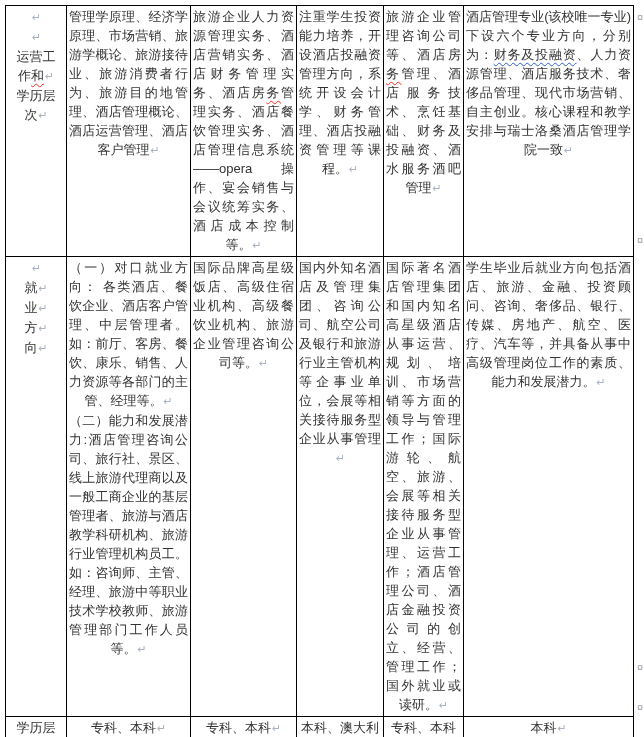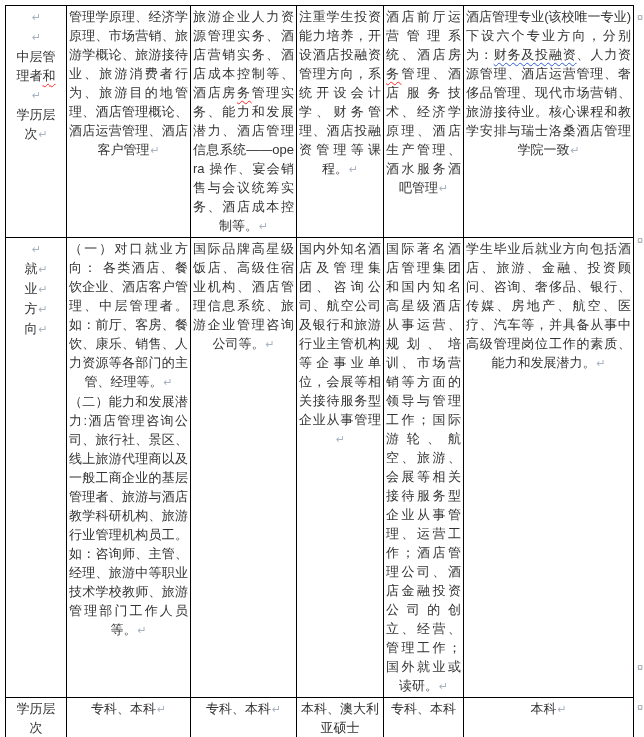"旅游企业人力资源管理实务、酒店营销实务、酒店成本控制等、酒店房" span { text: 成本控制等 -> 财务管理实务 }
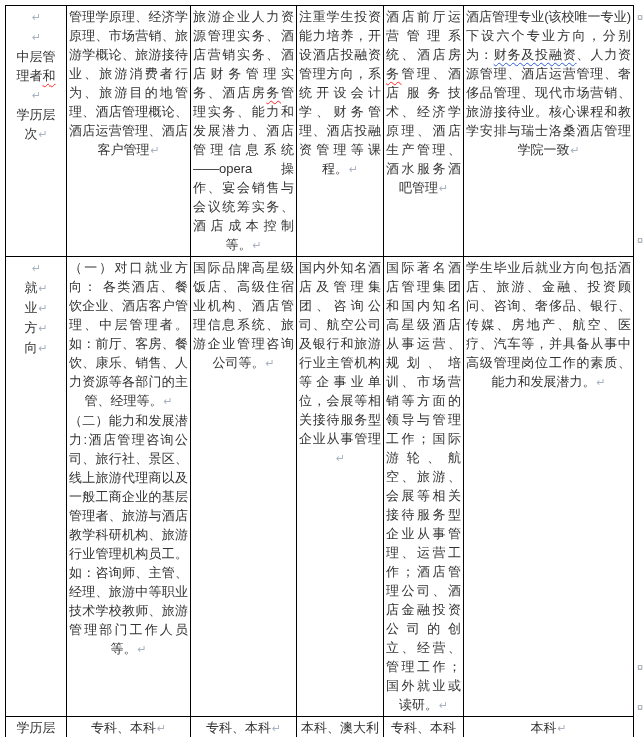"酒店前厅运营管理系统、酒店房" span { text: 酒店前厅运营管理系统 -> 旅游企业管理咨询公司等 }
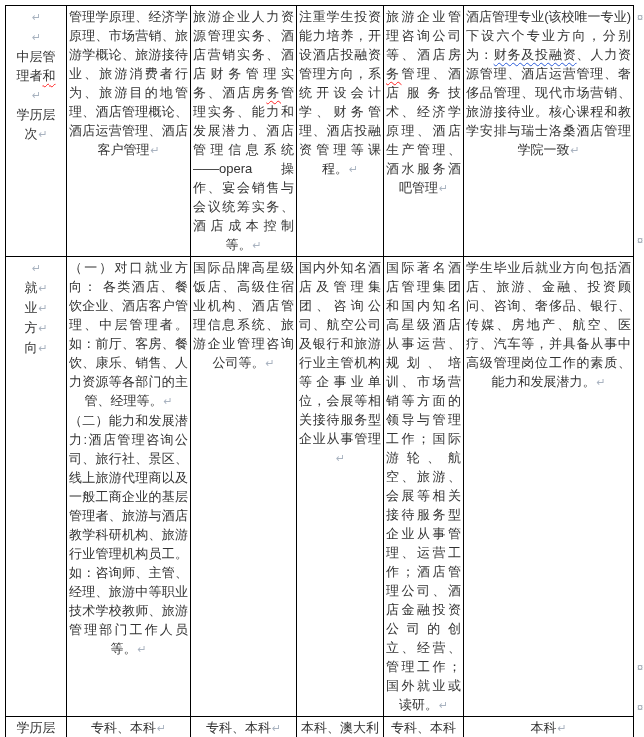"中层管理者" span { text: 中层管理者 -> 运营工作 }
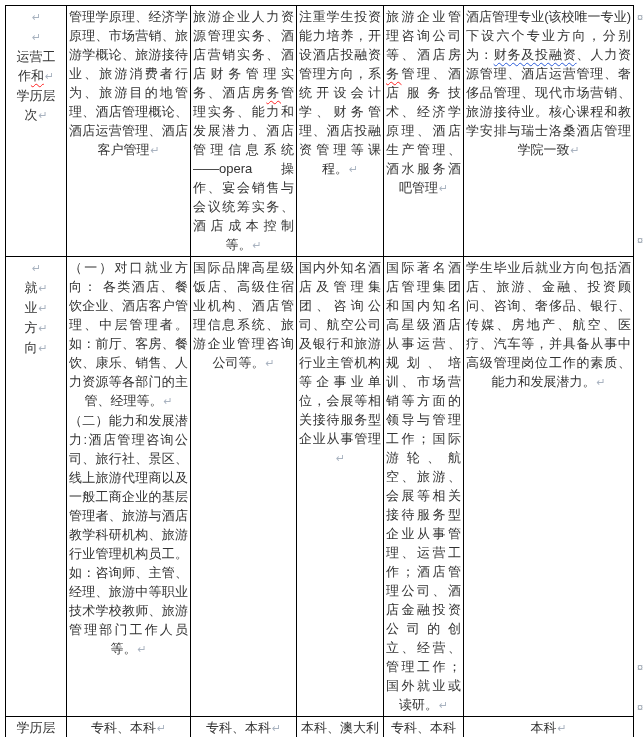"、人力资源管理、酒店运营管理、奢侈品管理、现代市场营销、旅游接待业。核心课程和教" span { text: 运营管理、奢侈品管理、现代市场营销、旅游接待 -> 服务技术、奢侈品管理、现代市场营销、自主创 }
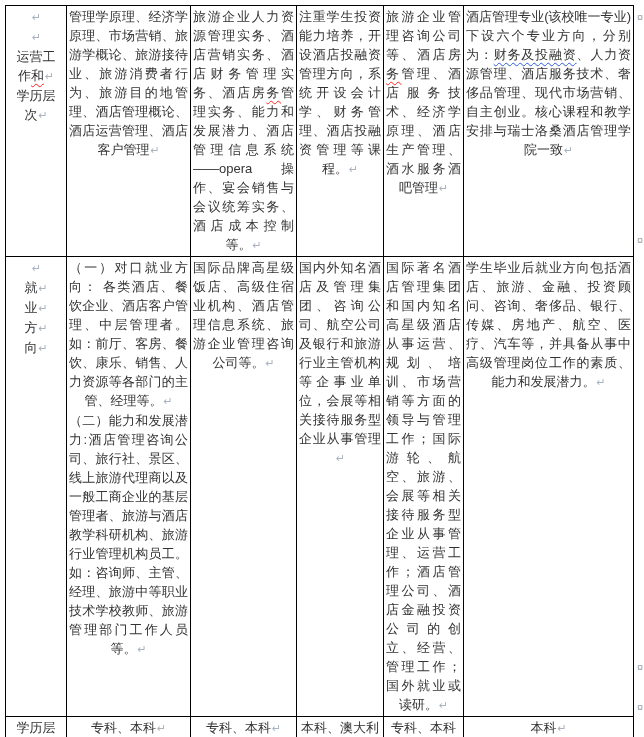"管理、酒店服务技术、经济学原理、酒店生产管理、酒水服务酒吧管理" span { text: 经济学原理、酒店生产管理 -> 烹饪基础、财务及投融资 }
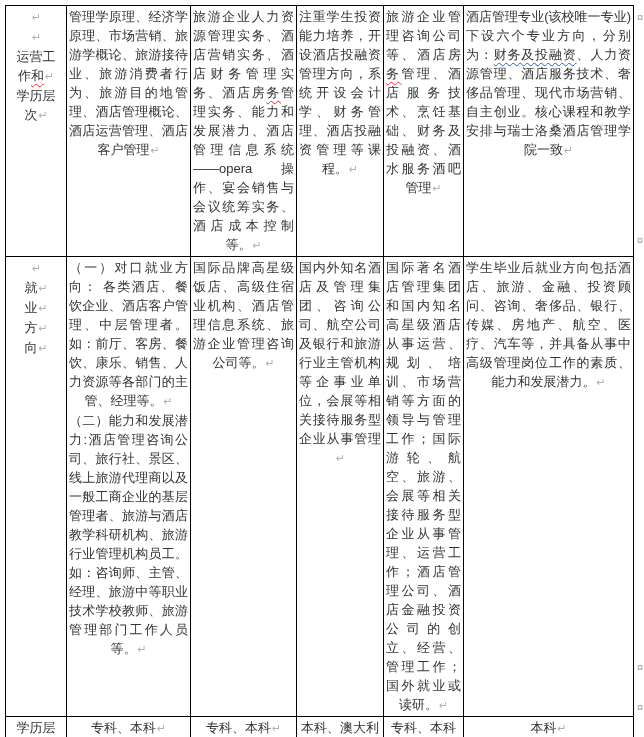"管理实务、能力和发展潜力、酒店管理信息系统——opera" span { text: 能力和发展潜力 -> 酒店餐饮管理实务 }
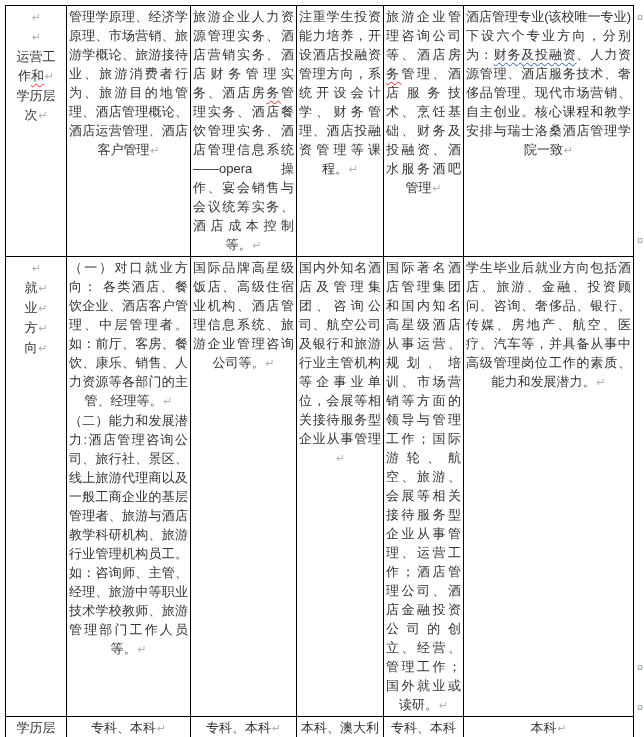"国际品牌高星级饭店、高级住宿业机构、酒店管理信息系统、旅游企业管理咨询公司等。" span { text: 酒店管理信息系统 -> 高级餐饮业机构 }
